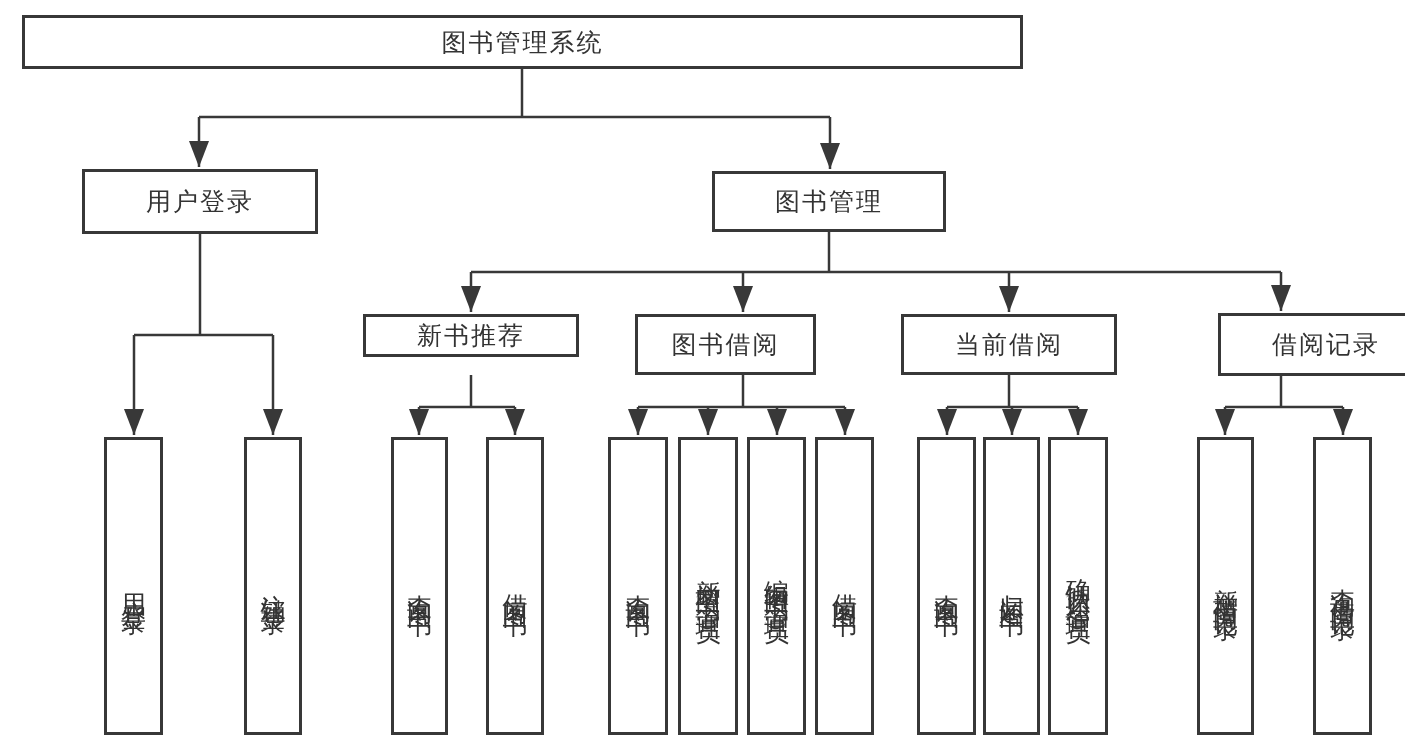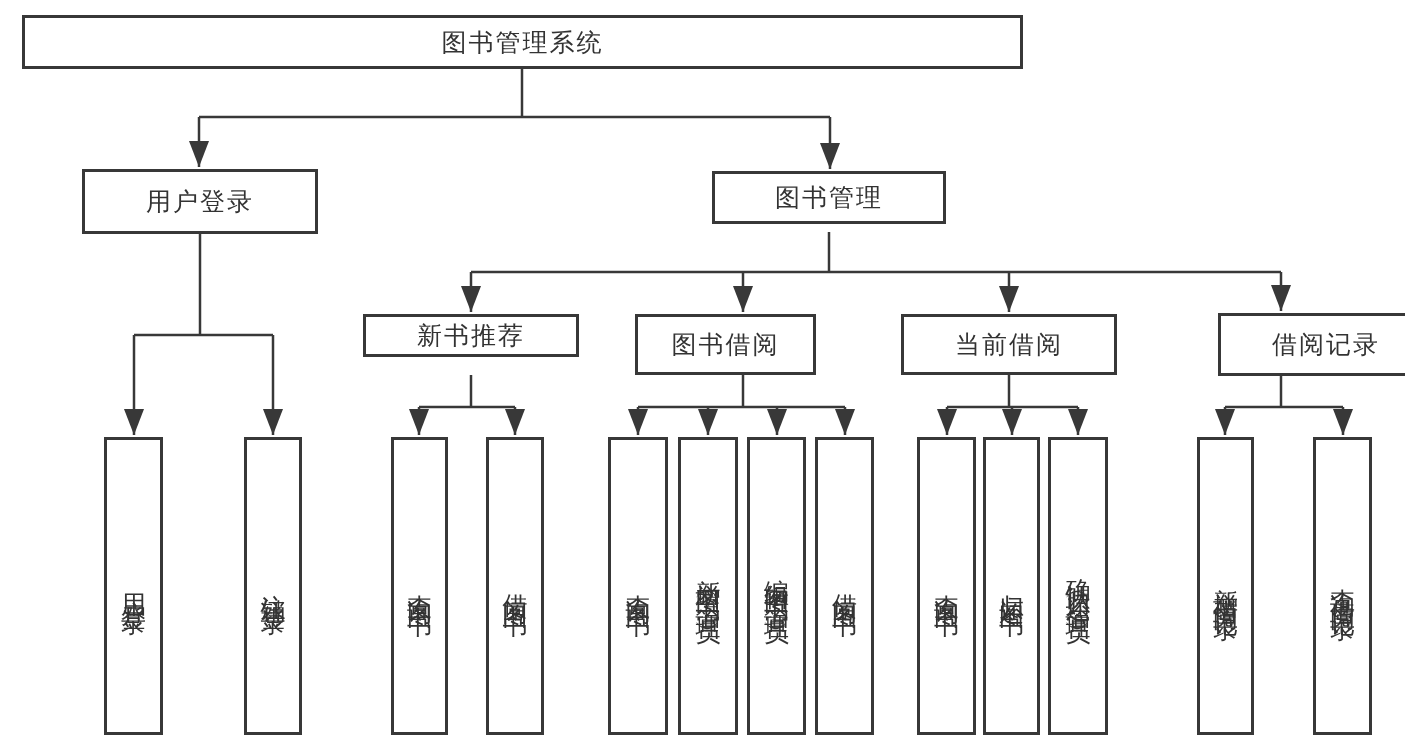"图书管理" .n-mgmt { height: 53px -> 61px }
